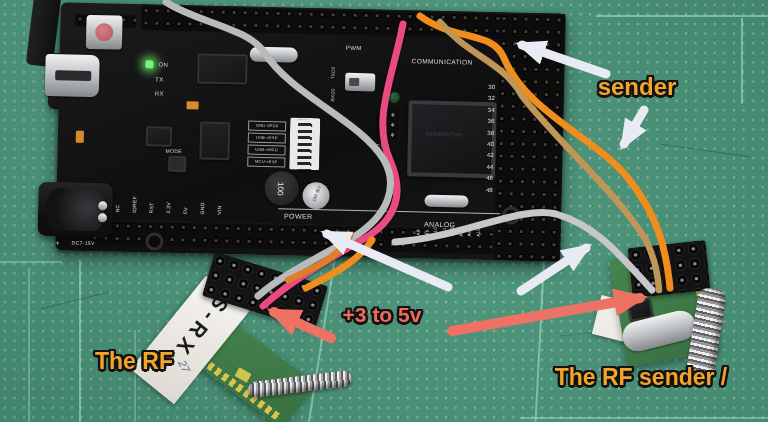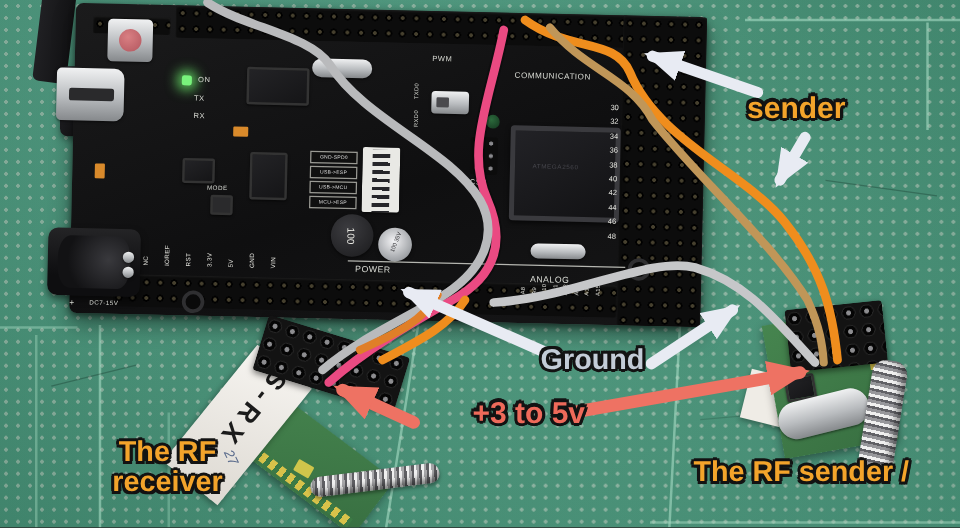"Ground" div.anno { html: <div> <span>Ground</span> </div> -> none }
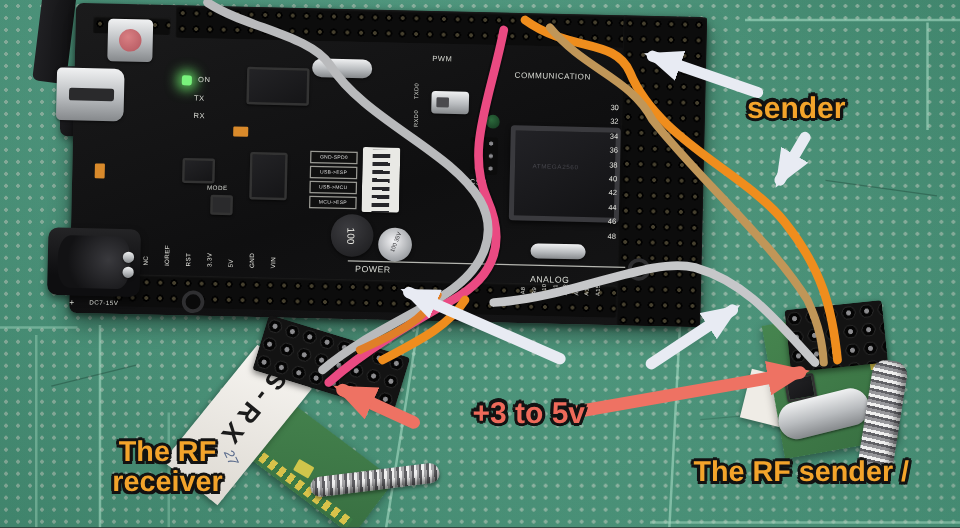"+3 to 5v" div.anno { font-size: 24px -> 21px; margin-left: 41px -> none; top: 318px -> 304px }
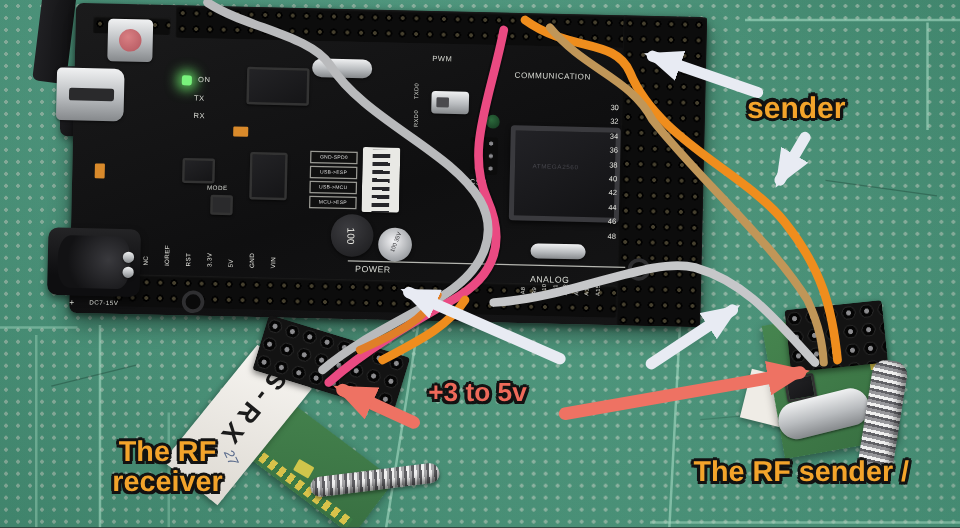"receiver" div { html: <div>receiver</div> -> none }
